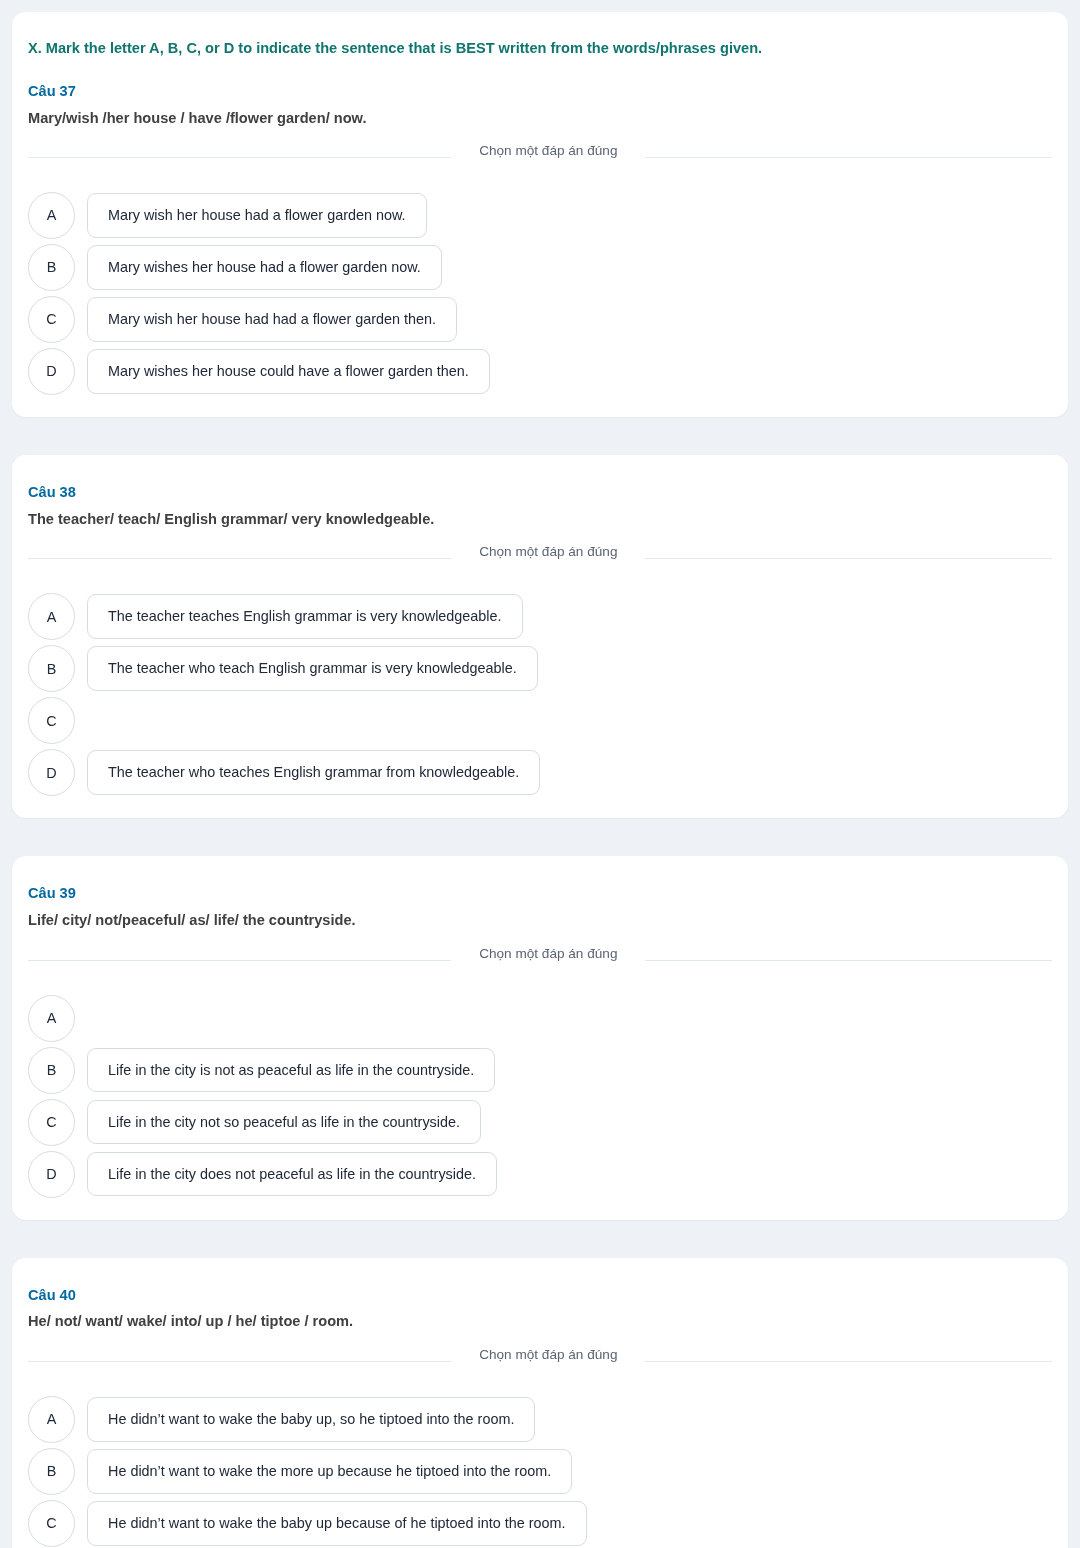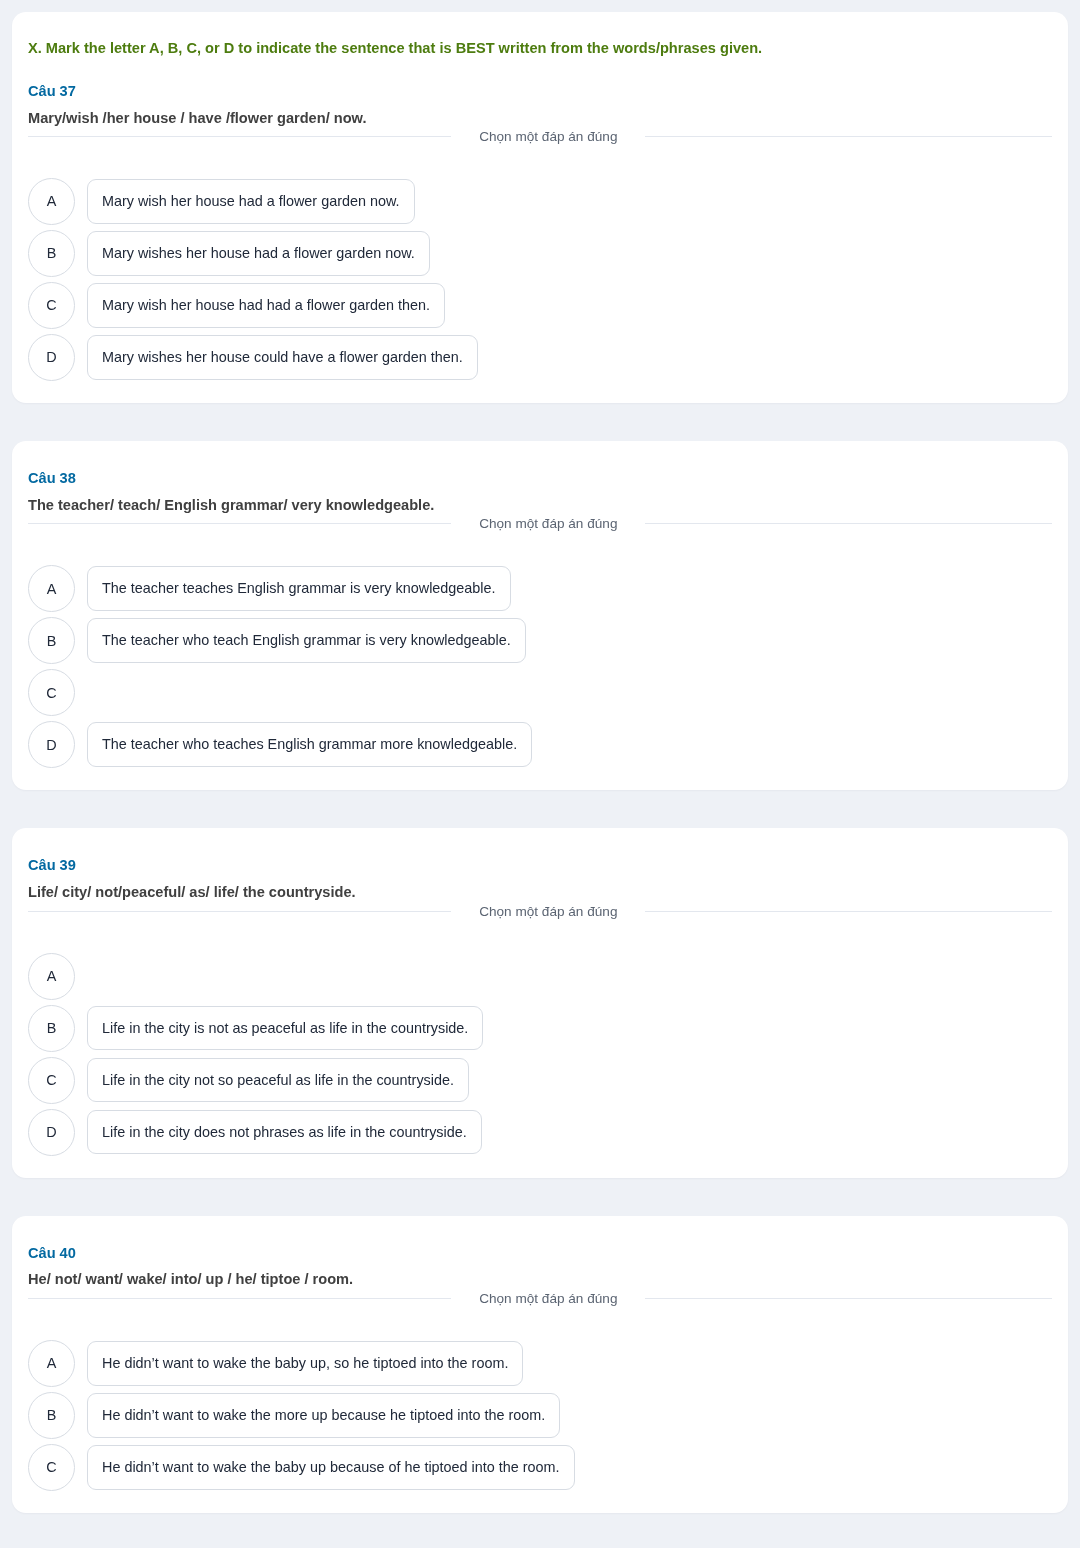"X. Mark the letter A," .instruction { color: #4d7c0f -> #0f766e }
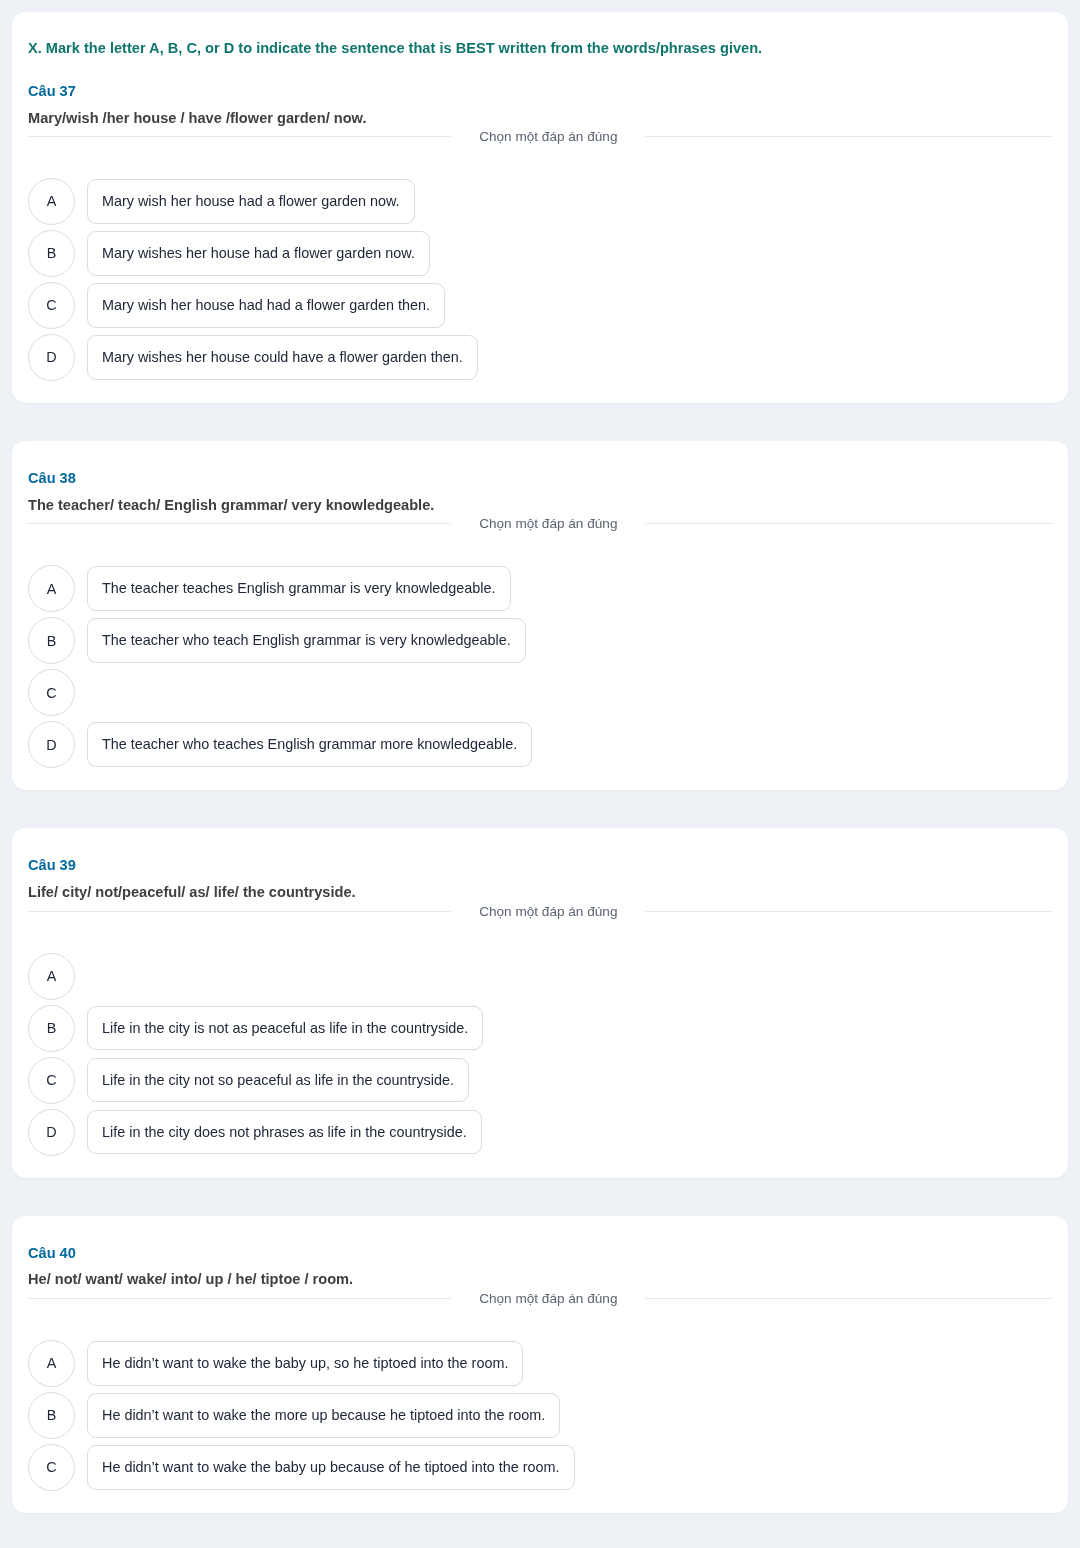"Chọn một đáp án đúng" .divider { align-items: center -> flex-end; margin-top: none -> 14px }
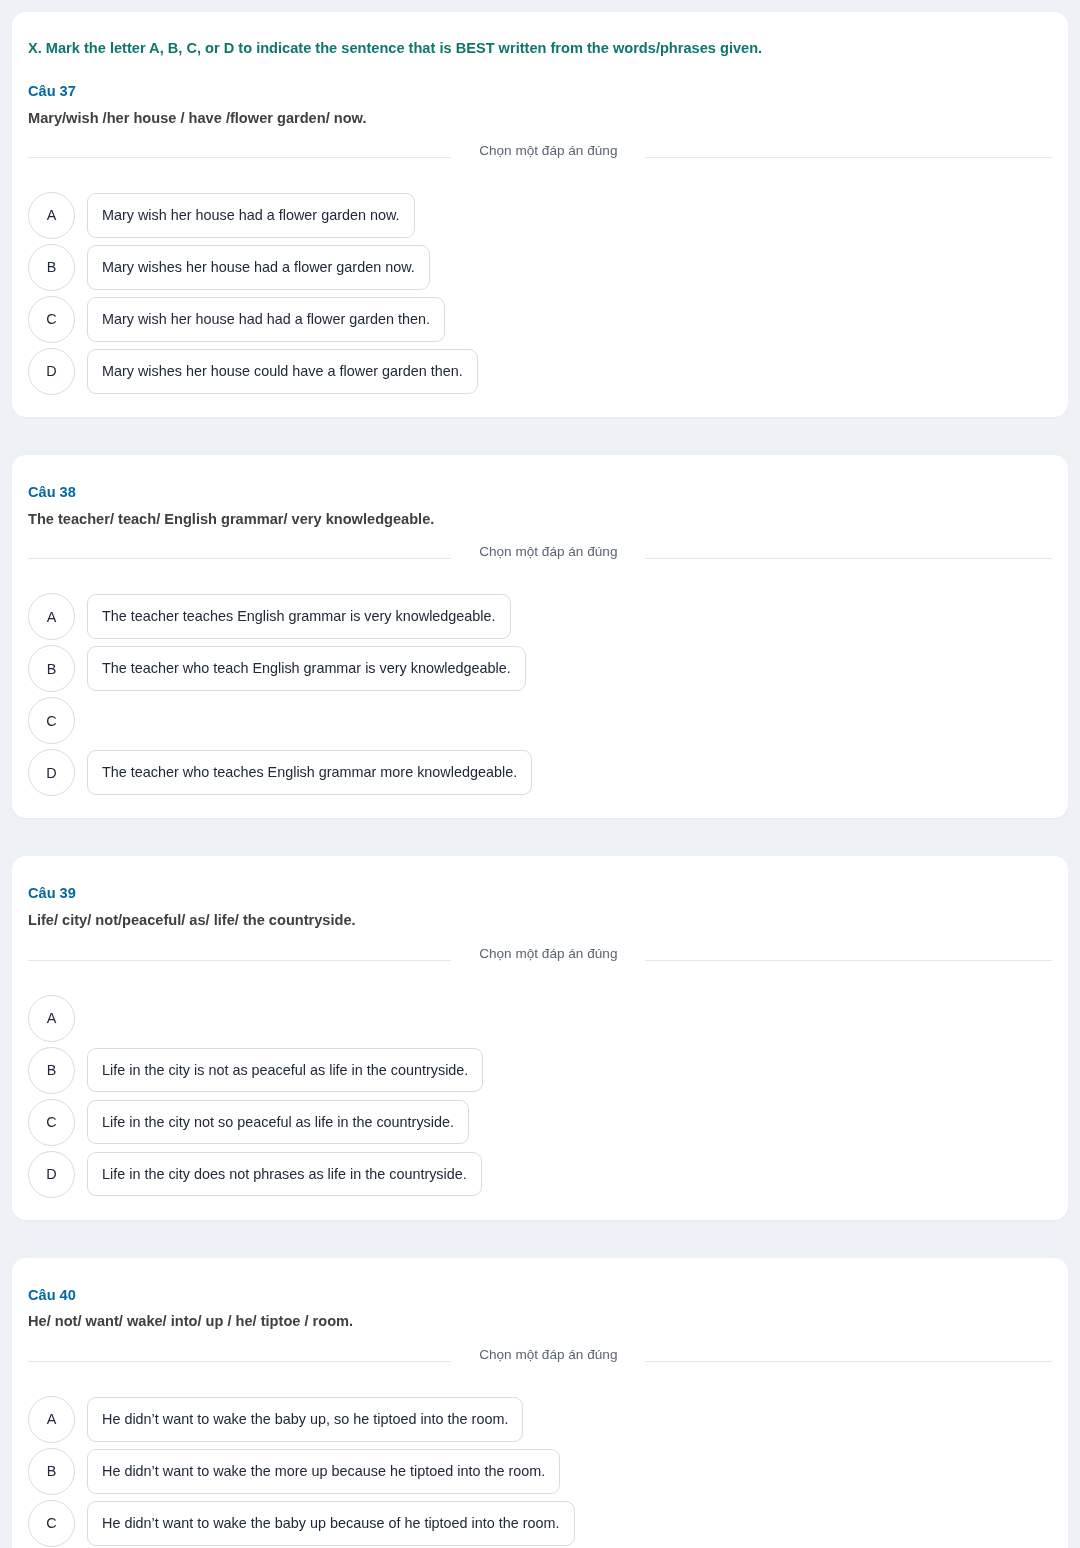"Mary wish her house had" .option-box { padding: 12px 14px -> 12px 20px }
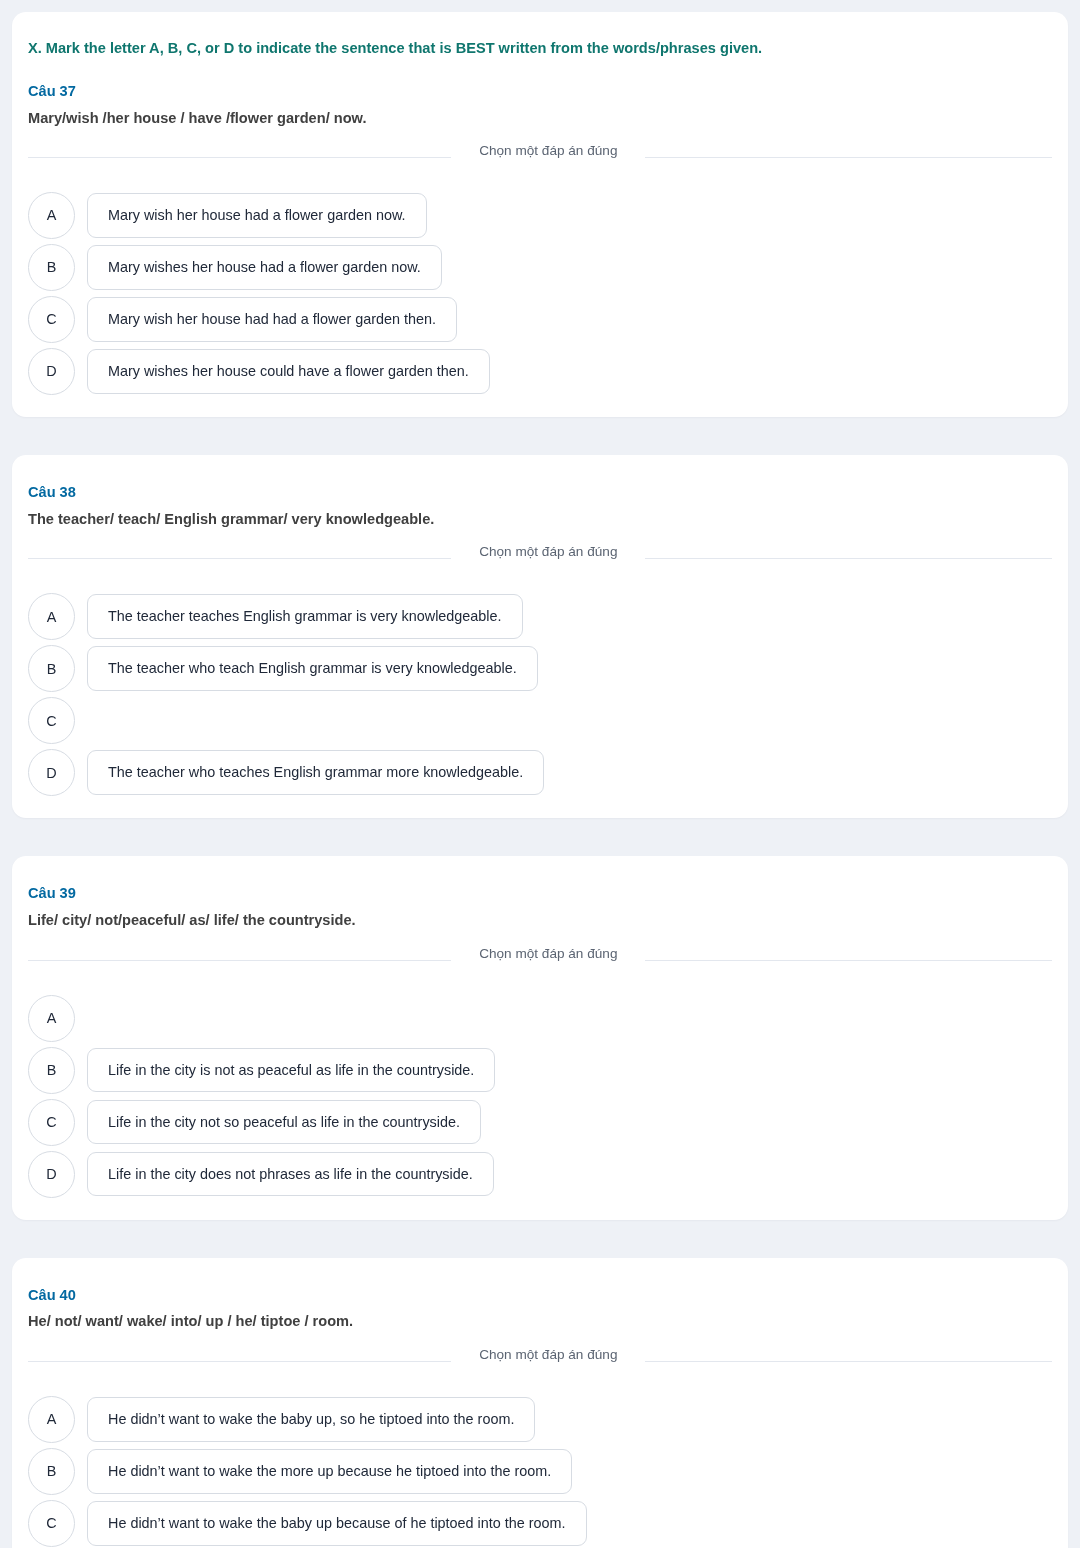"The teacher who teaches English" div.option-box { text: more -> from }
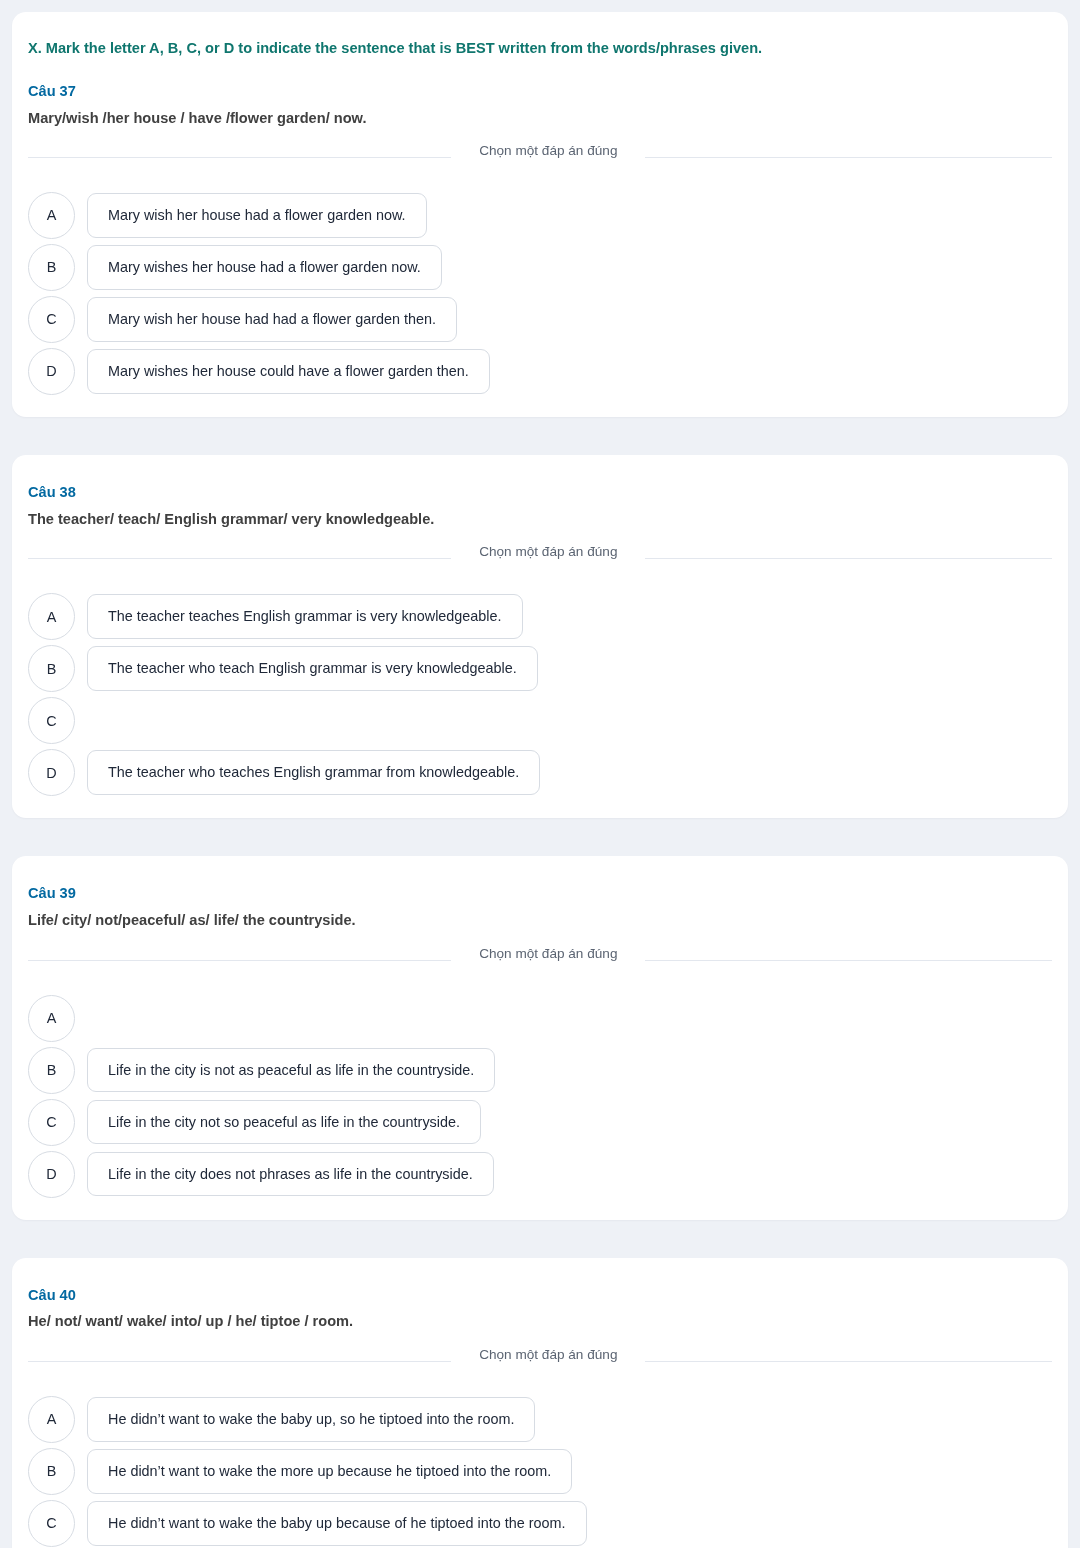"Life in the city does" div.option-box { text: phrases -> peaceful }
